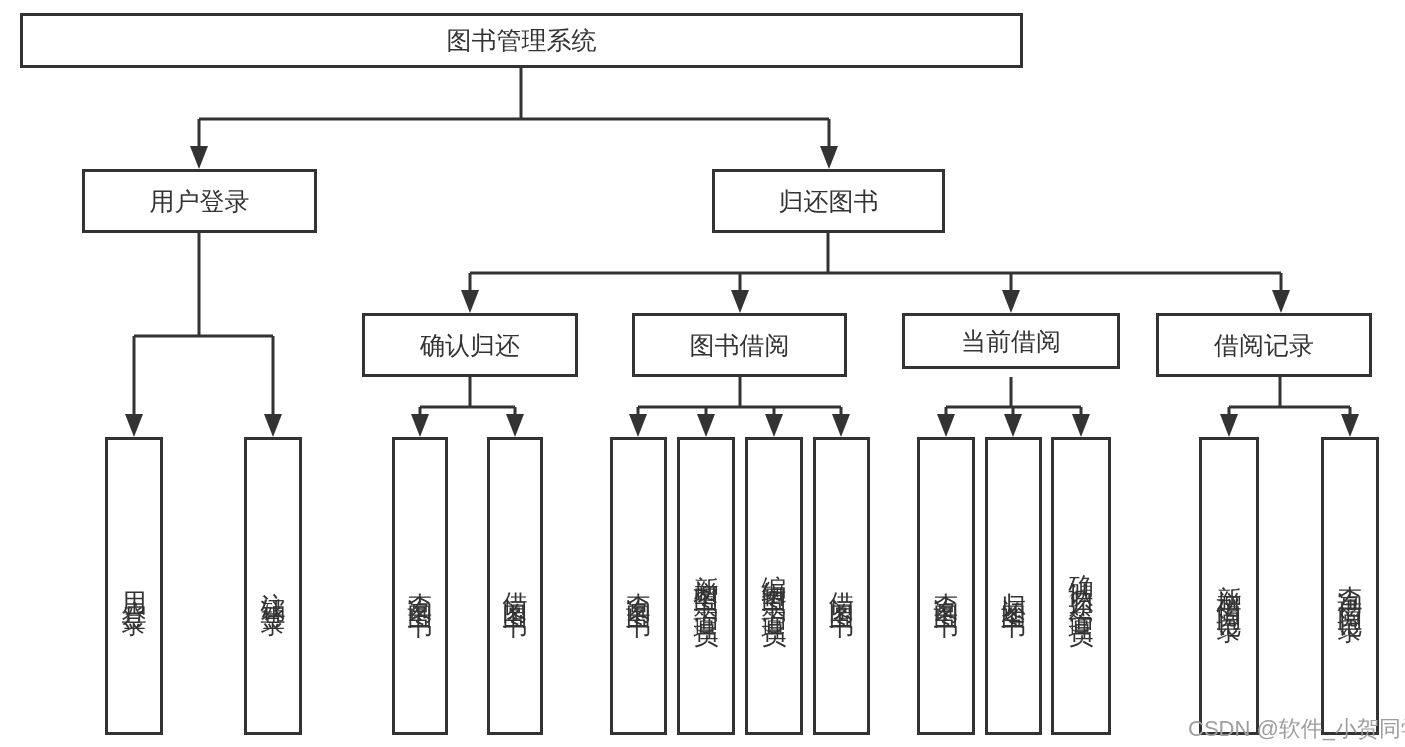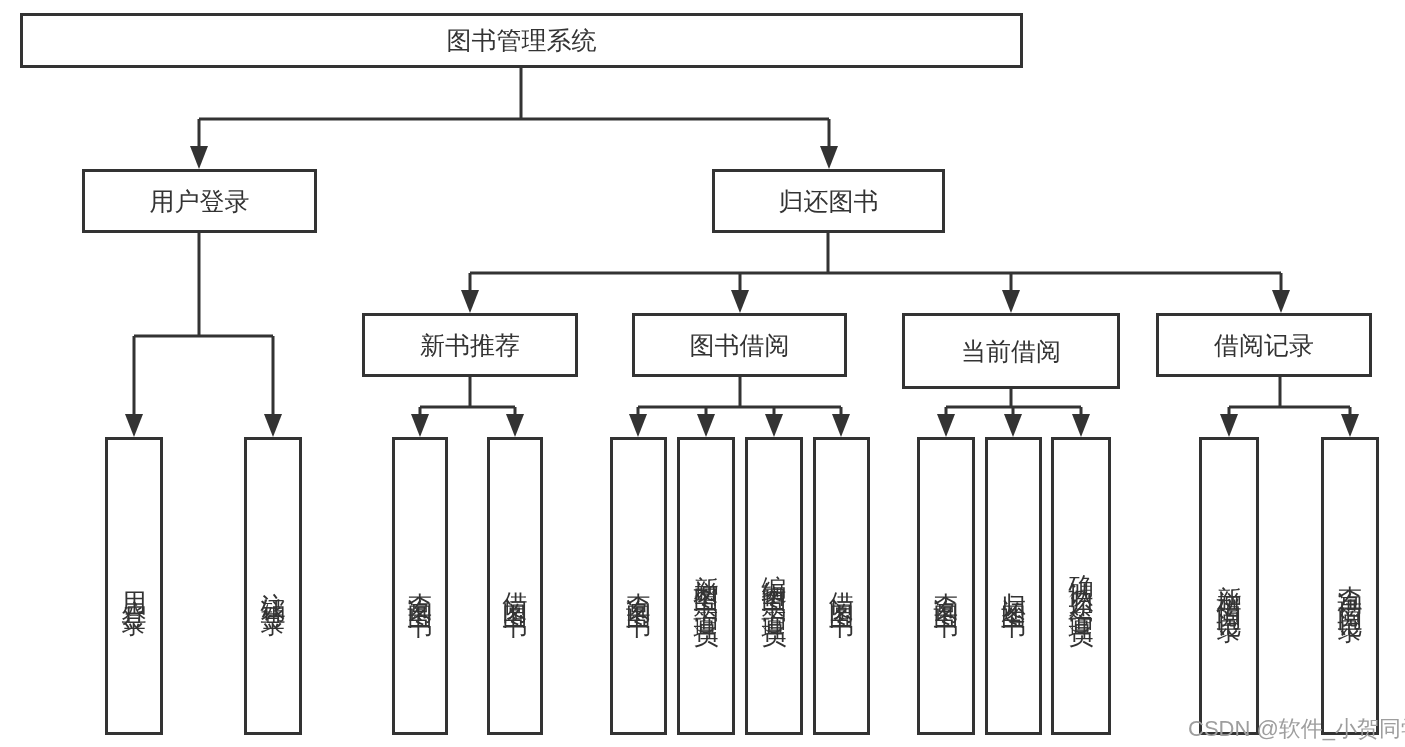"新书推荐" span { text: 新书推荐 -> 确认归还 }
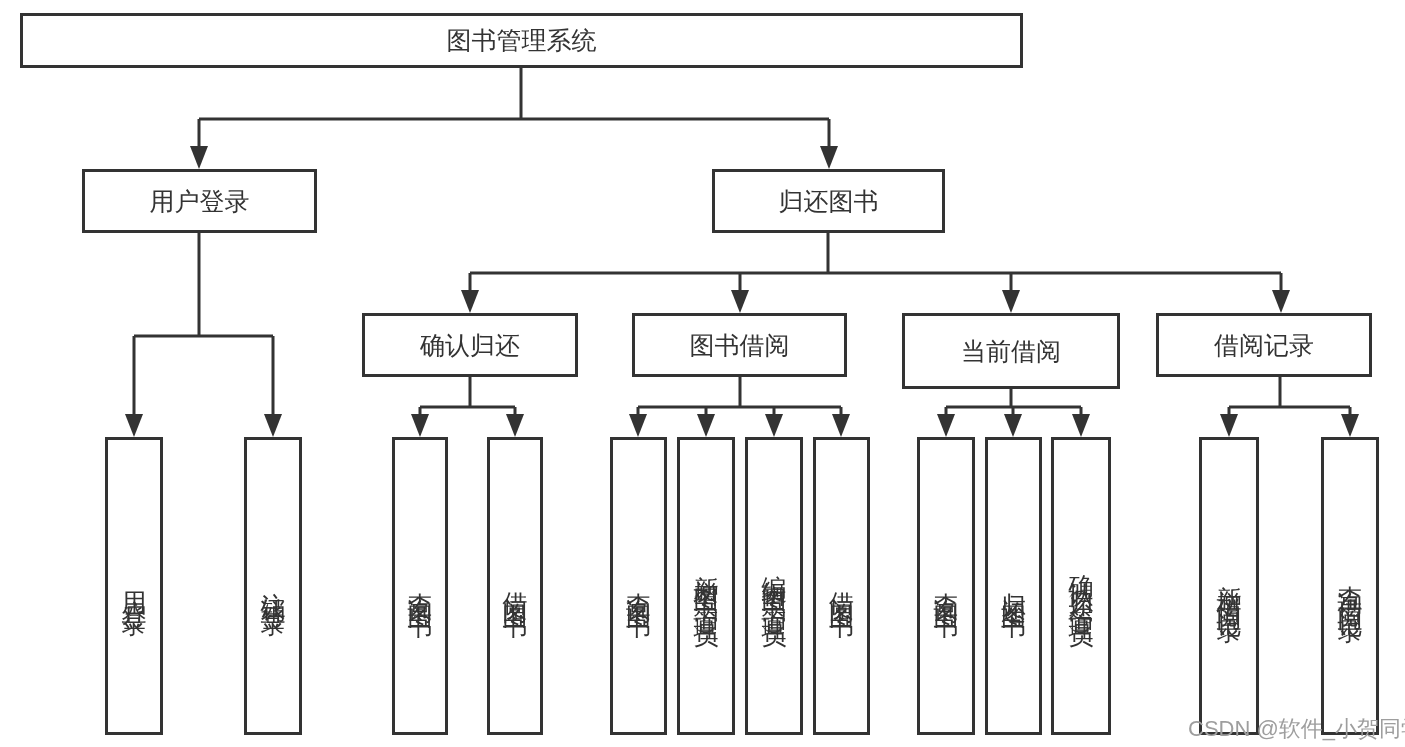"当前借阅" #n-current-borrow { height: 76px -> 56px }
